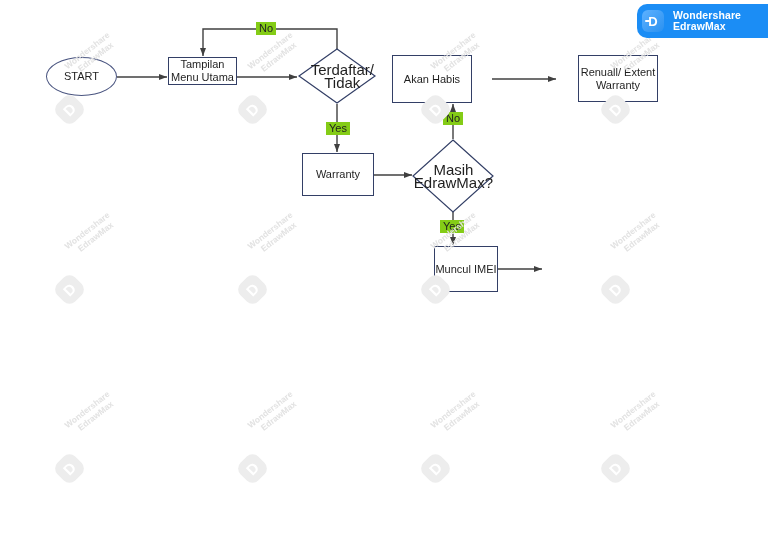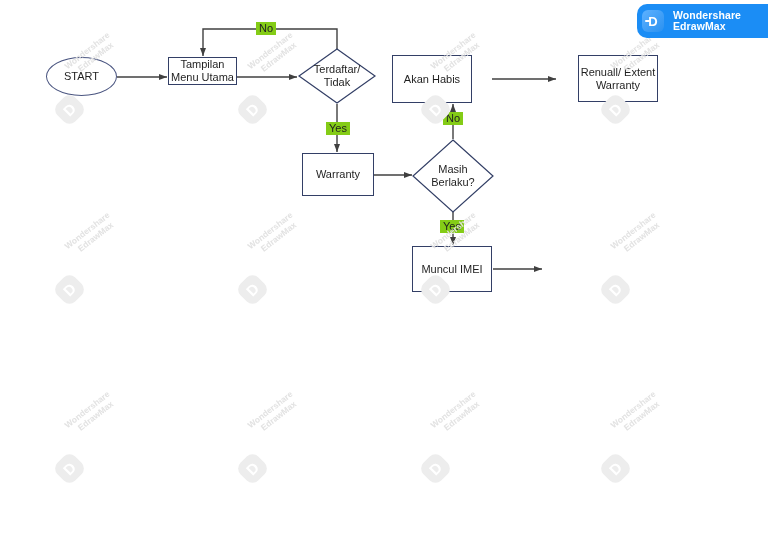"Terdaftar/" .diam-label { font-size: 11px -> 15px; justify-content: center -> flex-end }
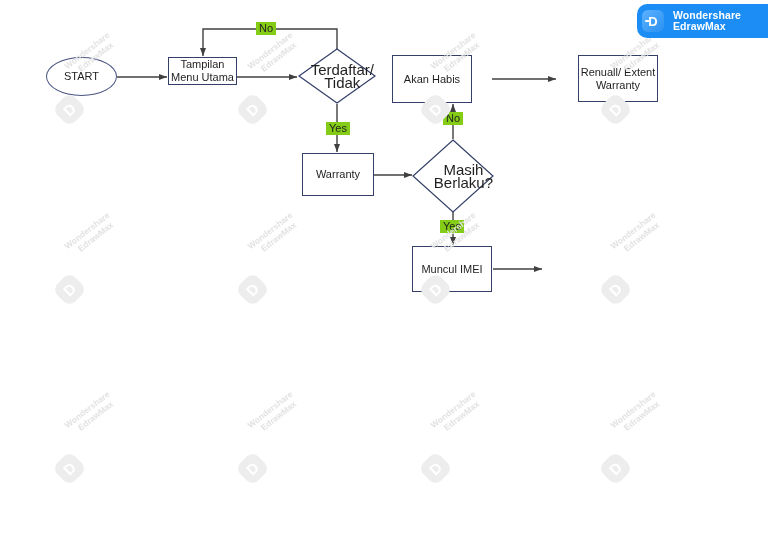"Masih" span.node-label { text: Berlaku -> EdrawMax }
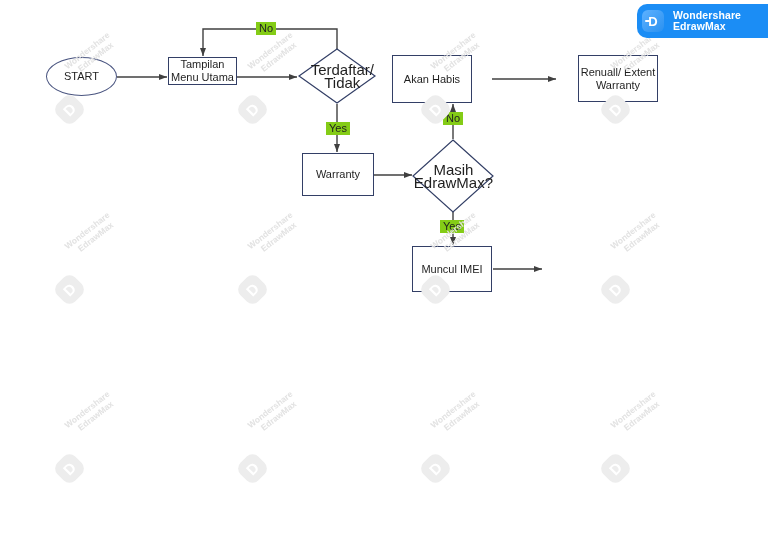"Muncul IMEI" div.node { left: 412px -> 434px; width: 80px -> 64px }
